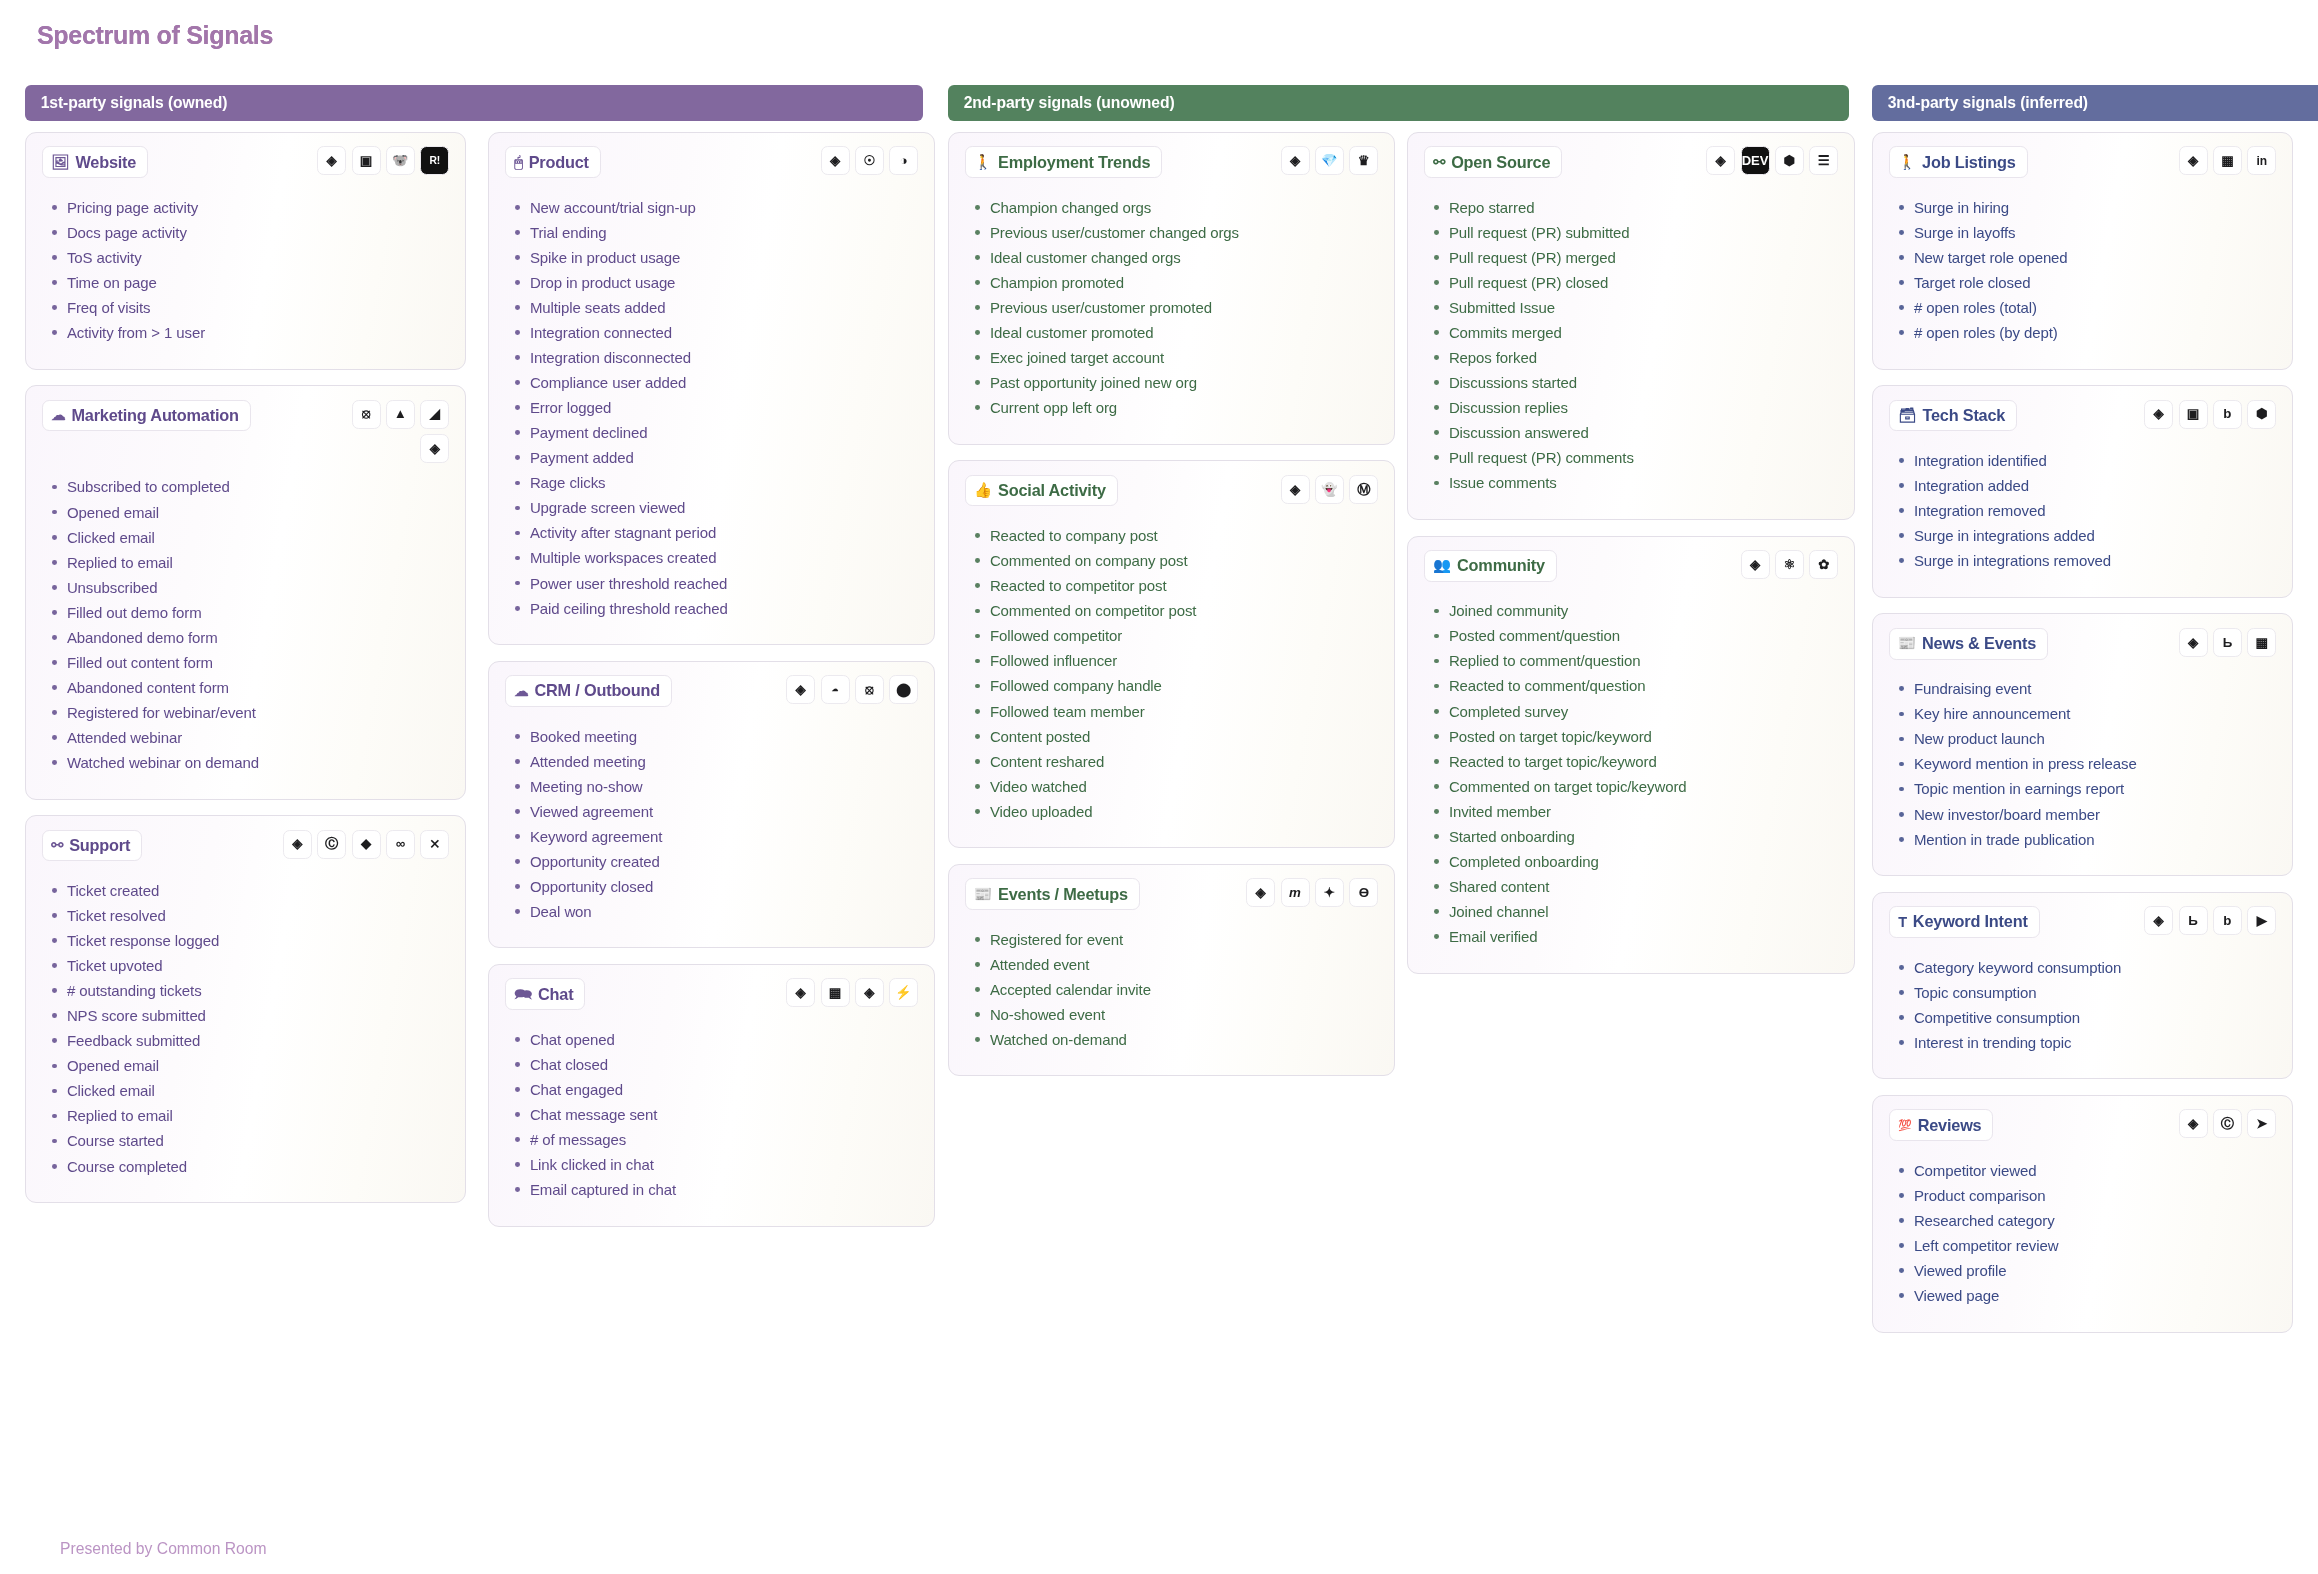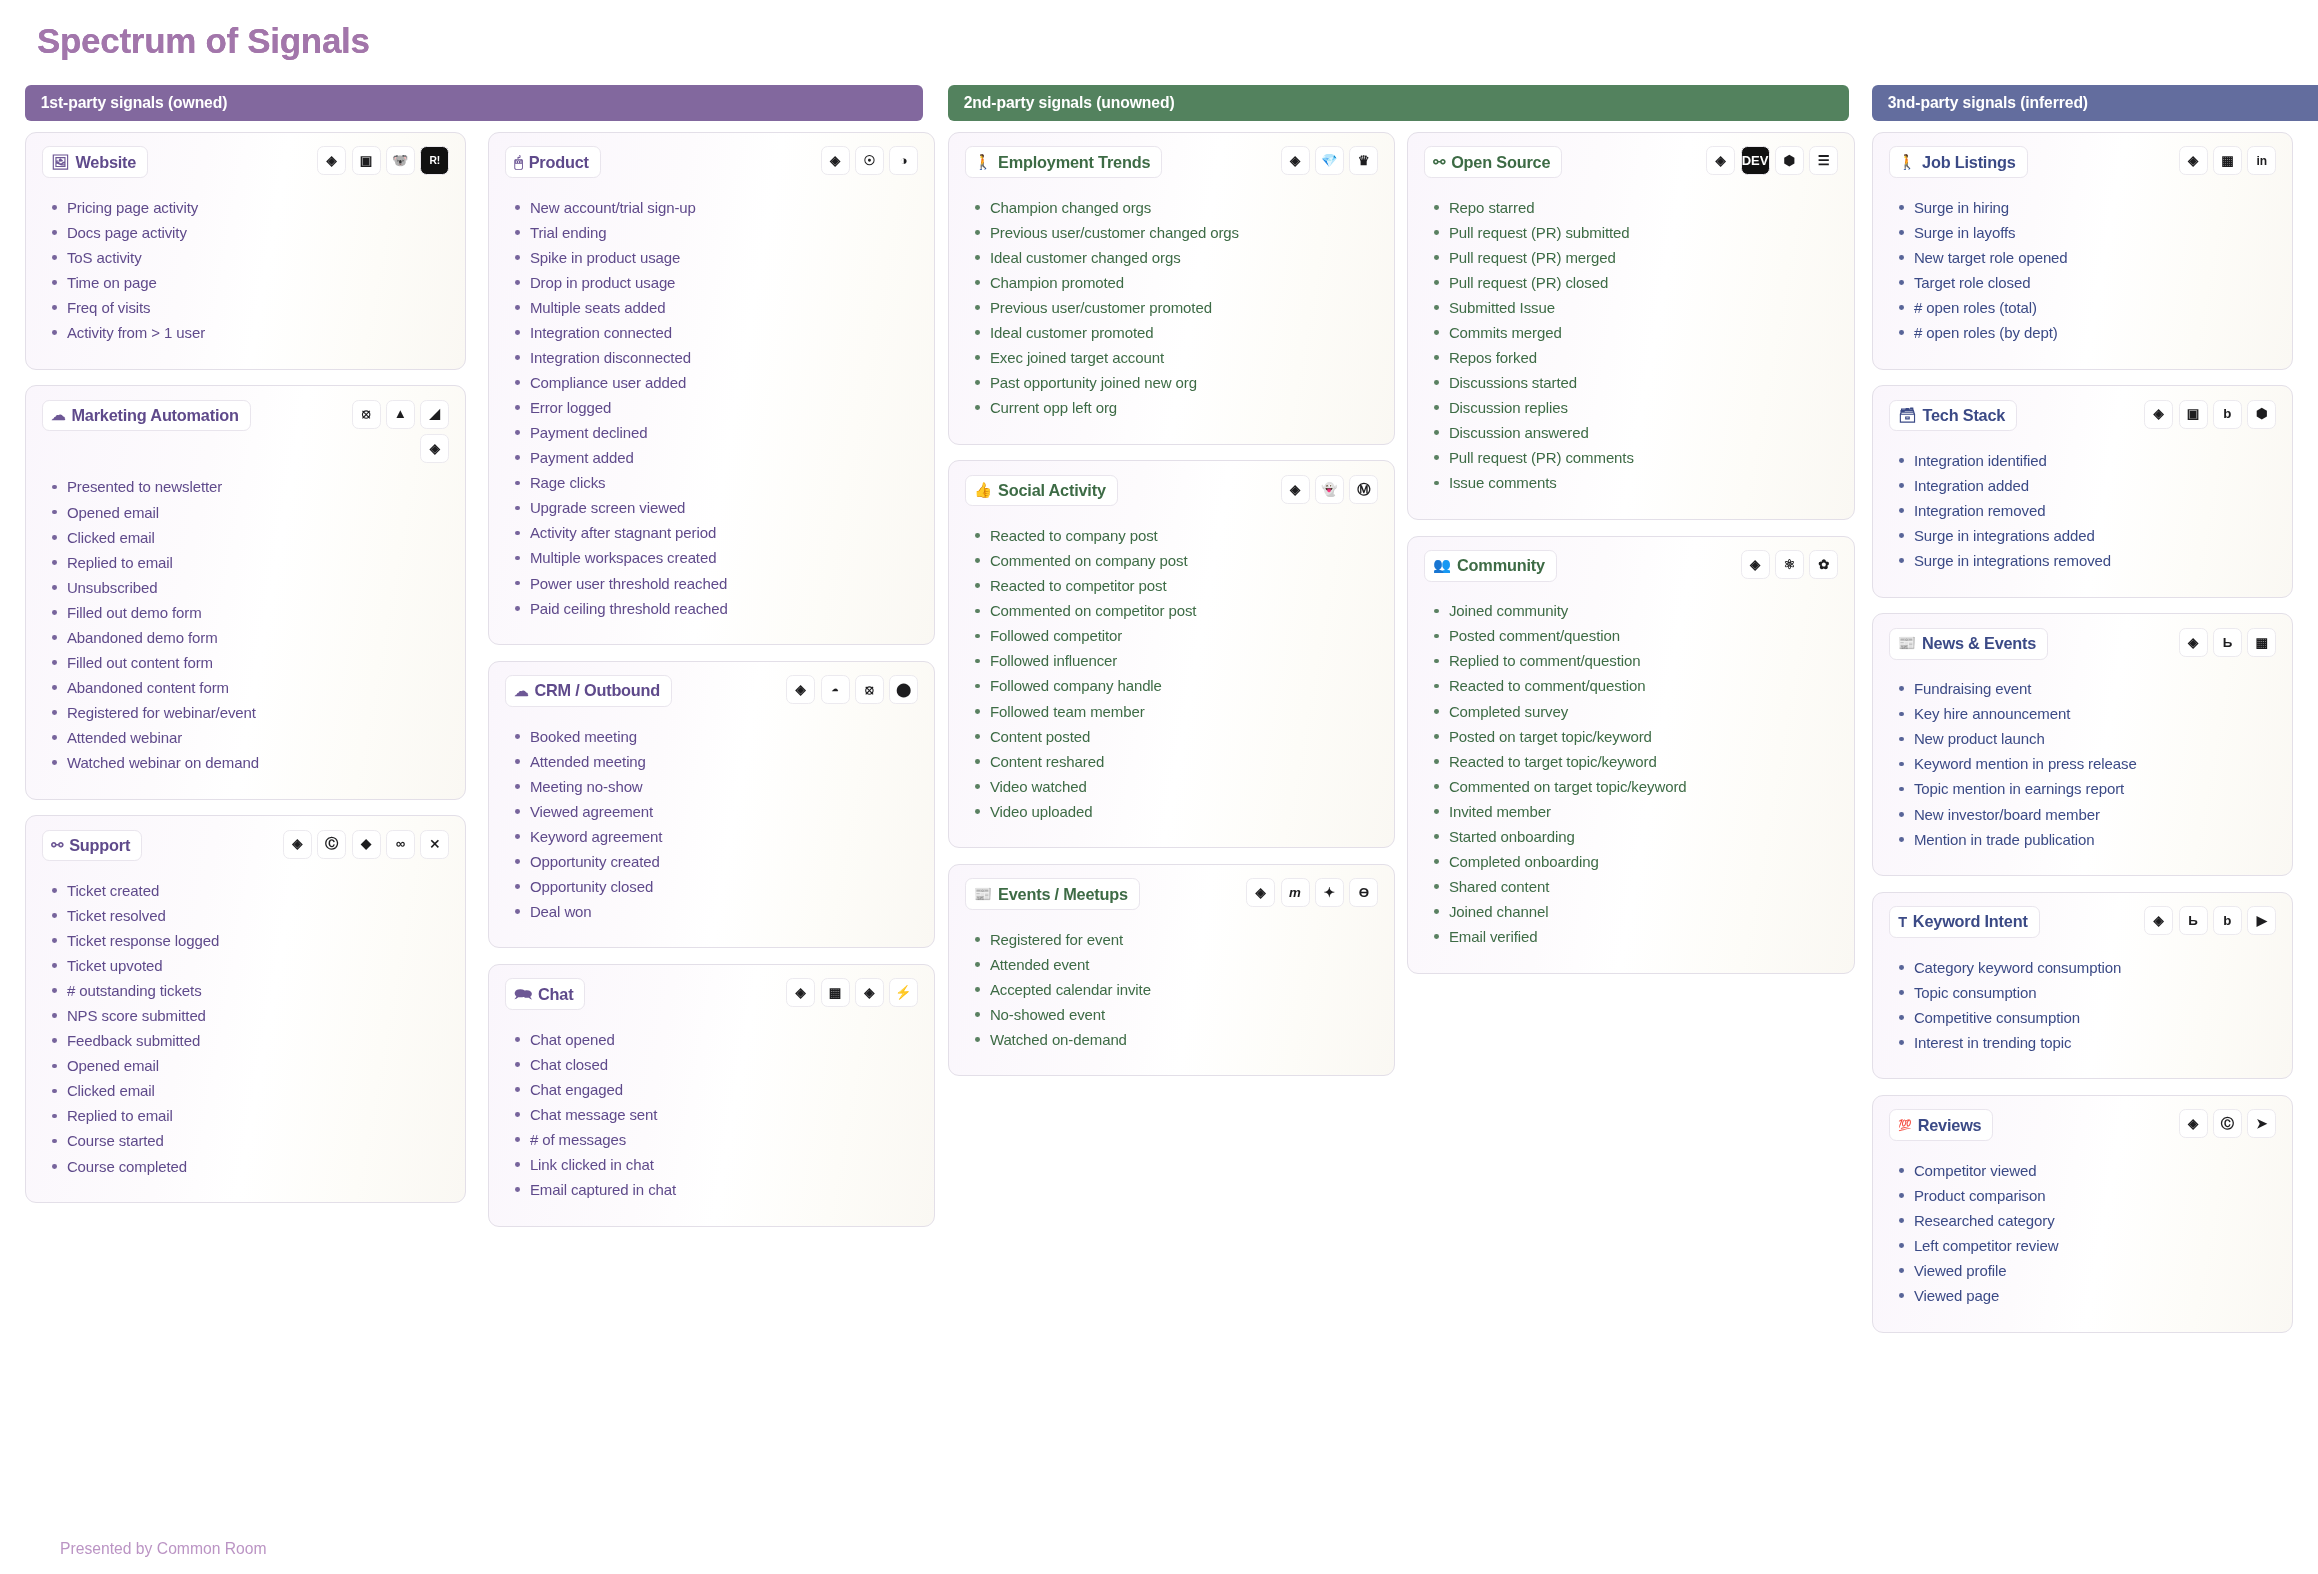"Spectrum of Signals" .title { font-size: 35px -> 25px }
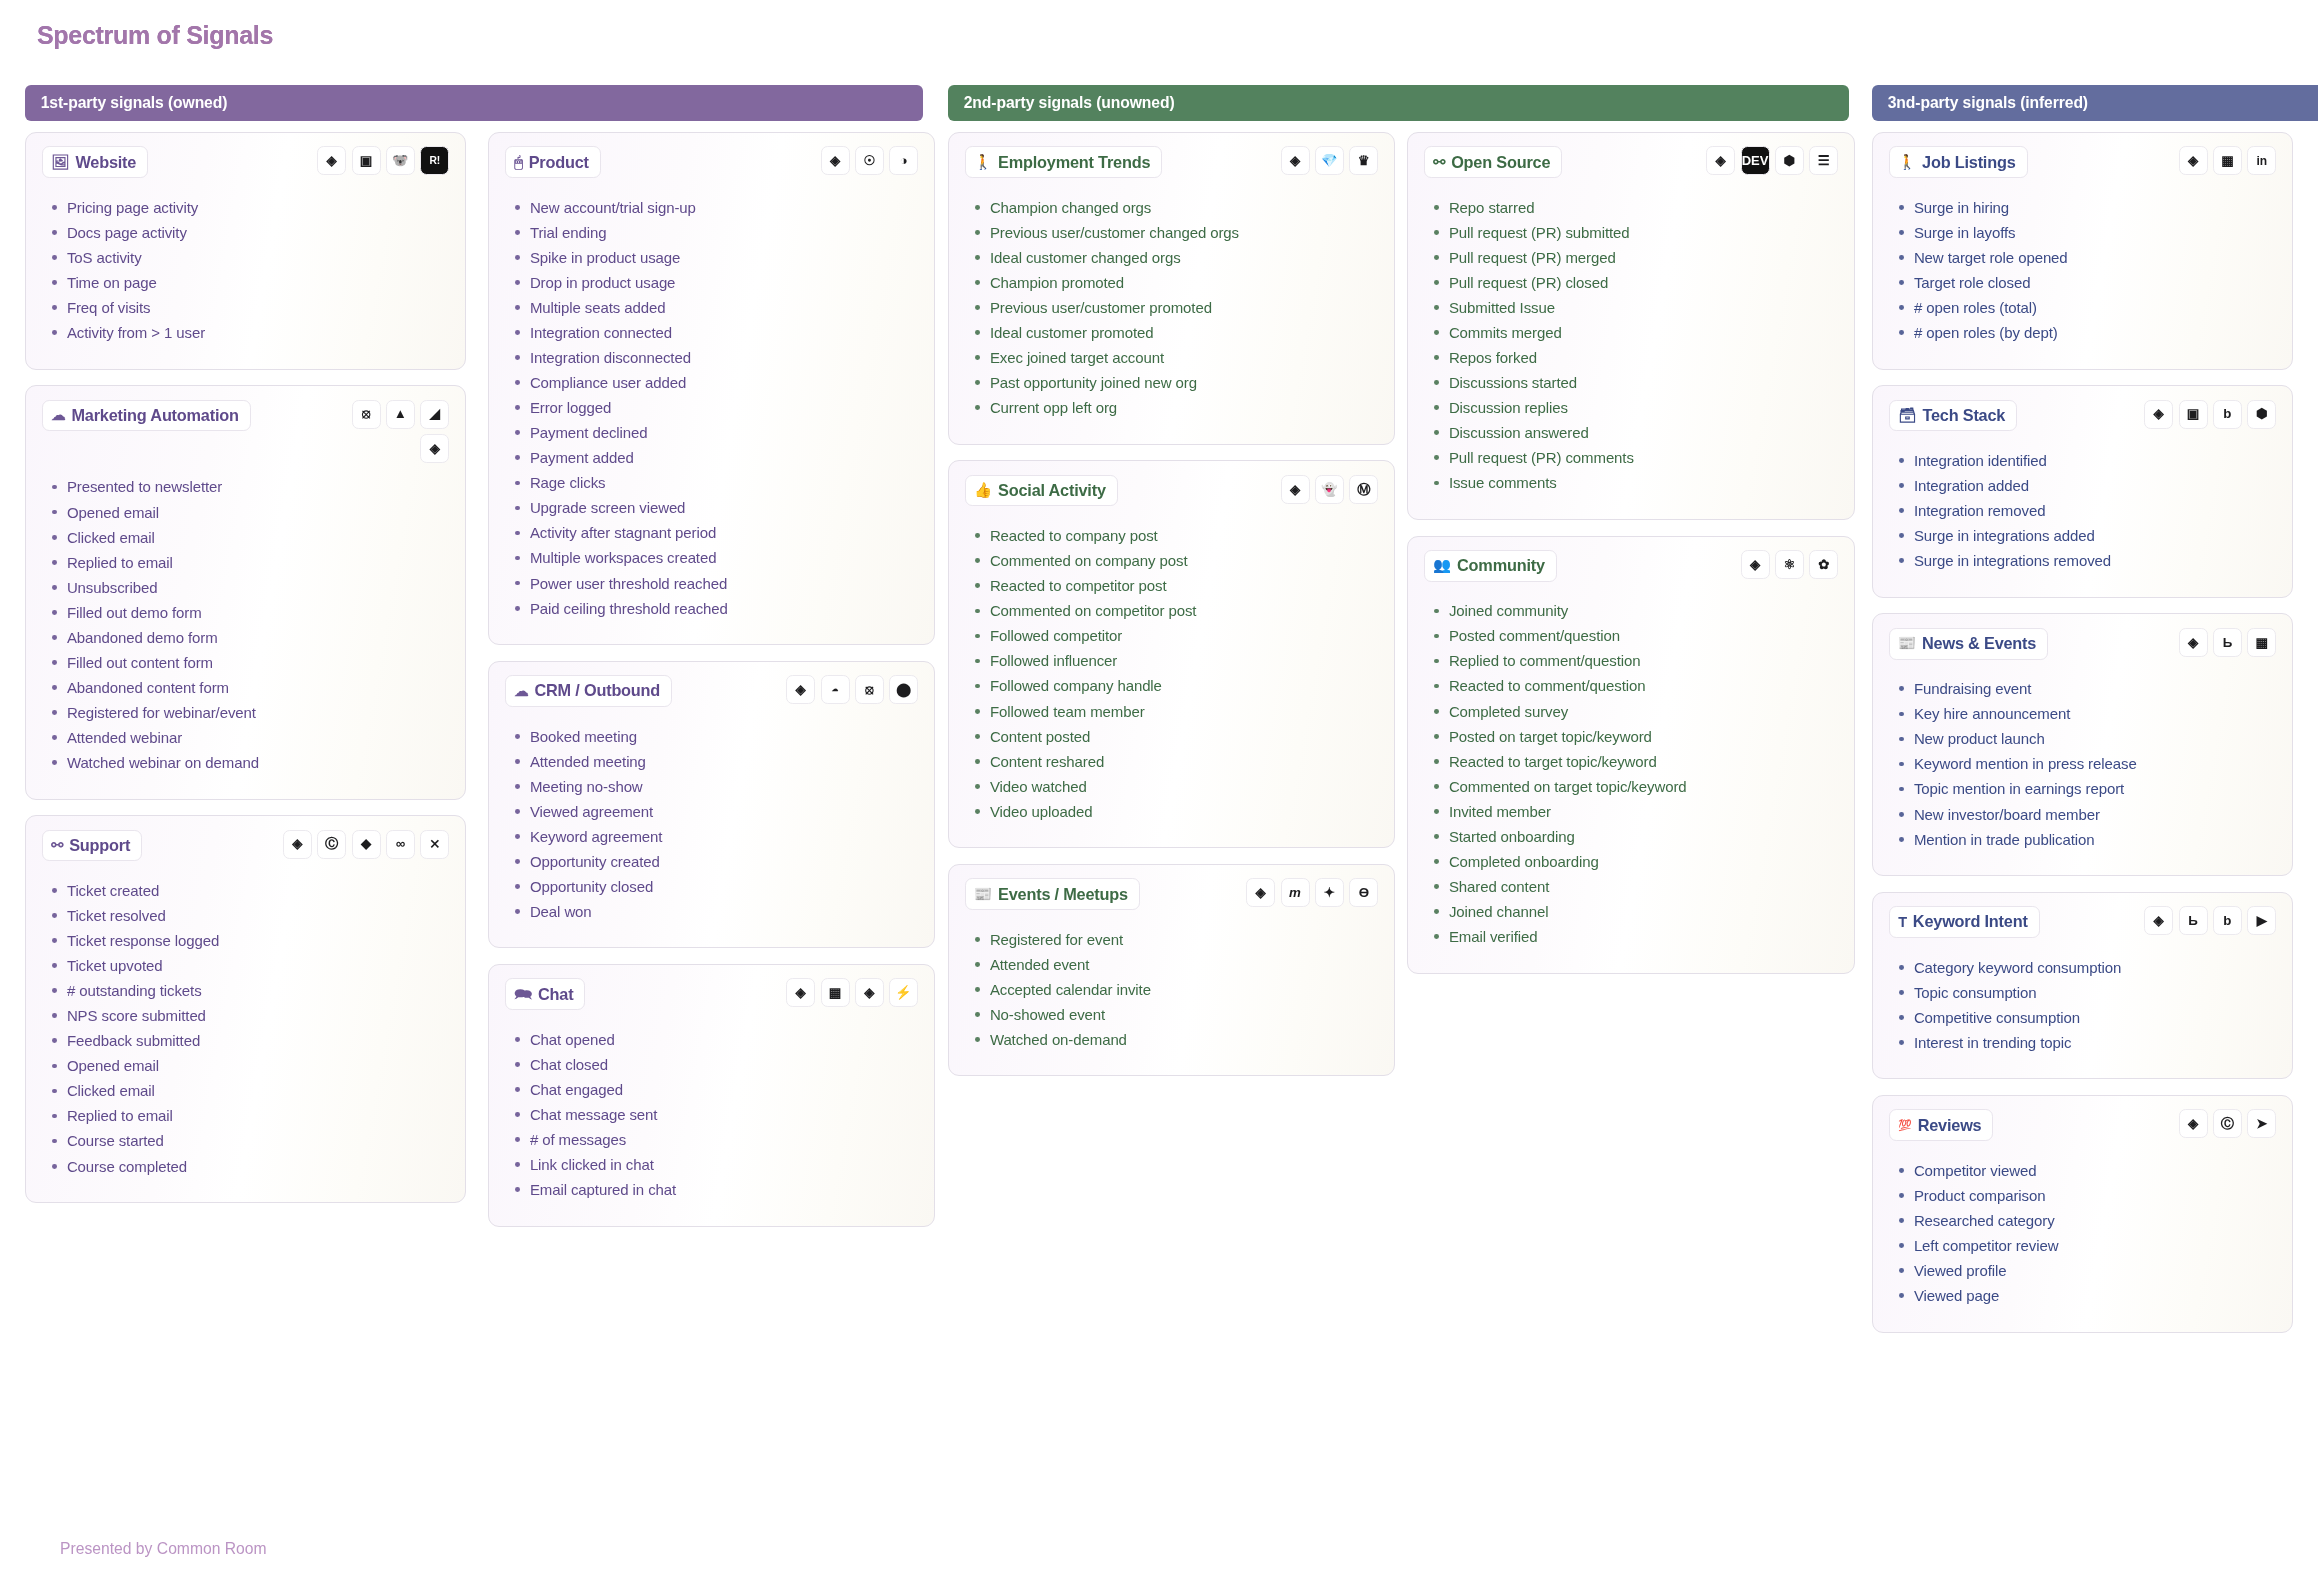"Presented to newsletter" li { text: Presented to newsletter -> Subscribed to completed }
